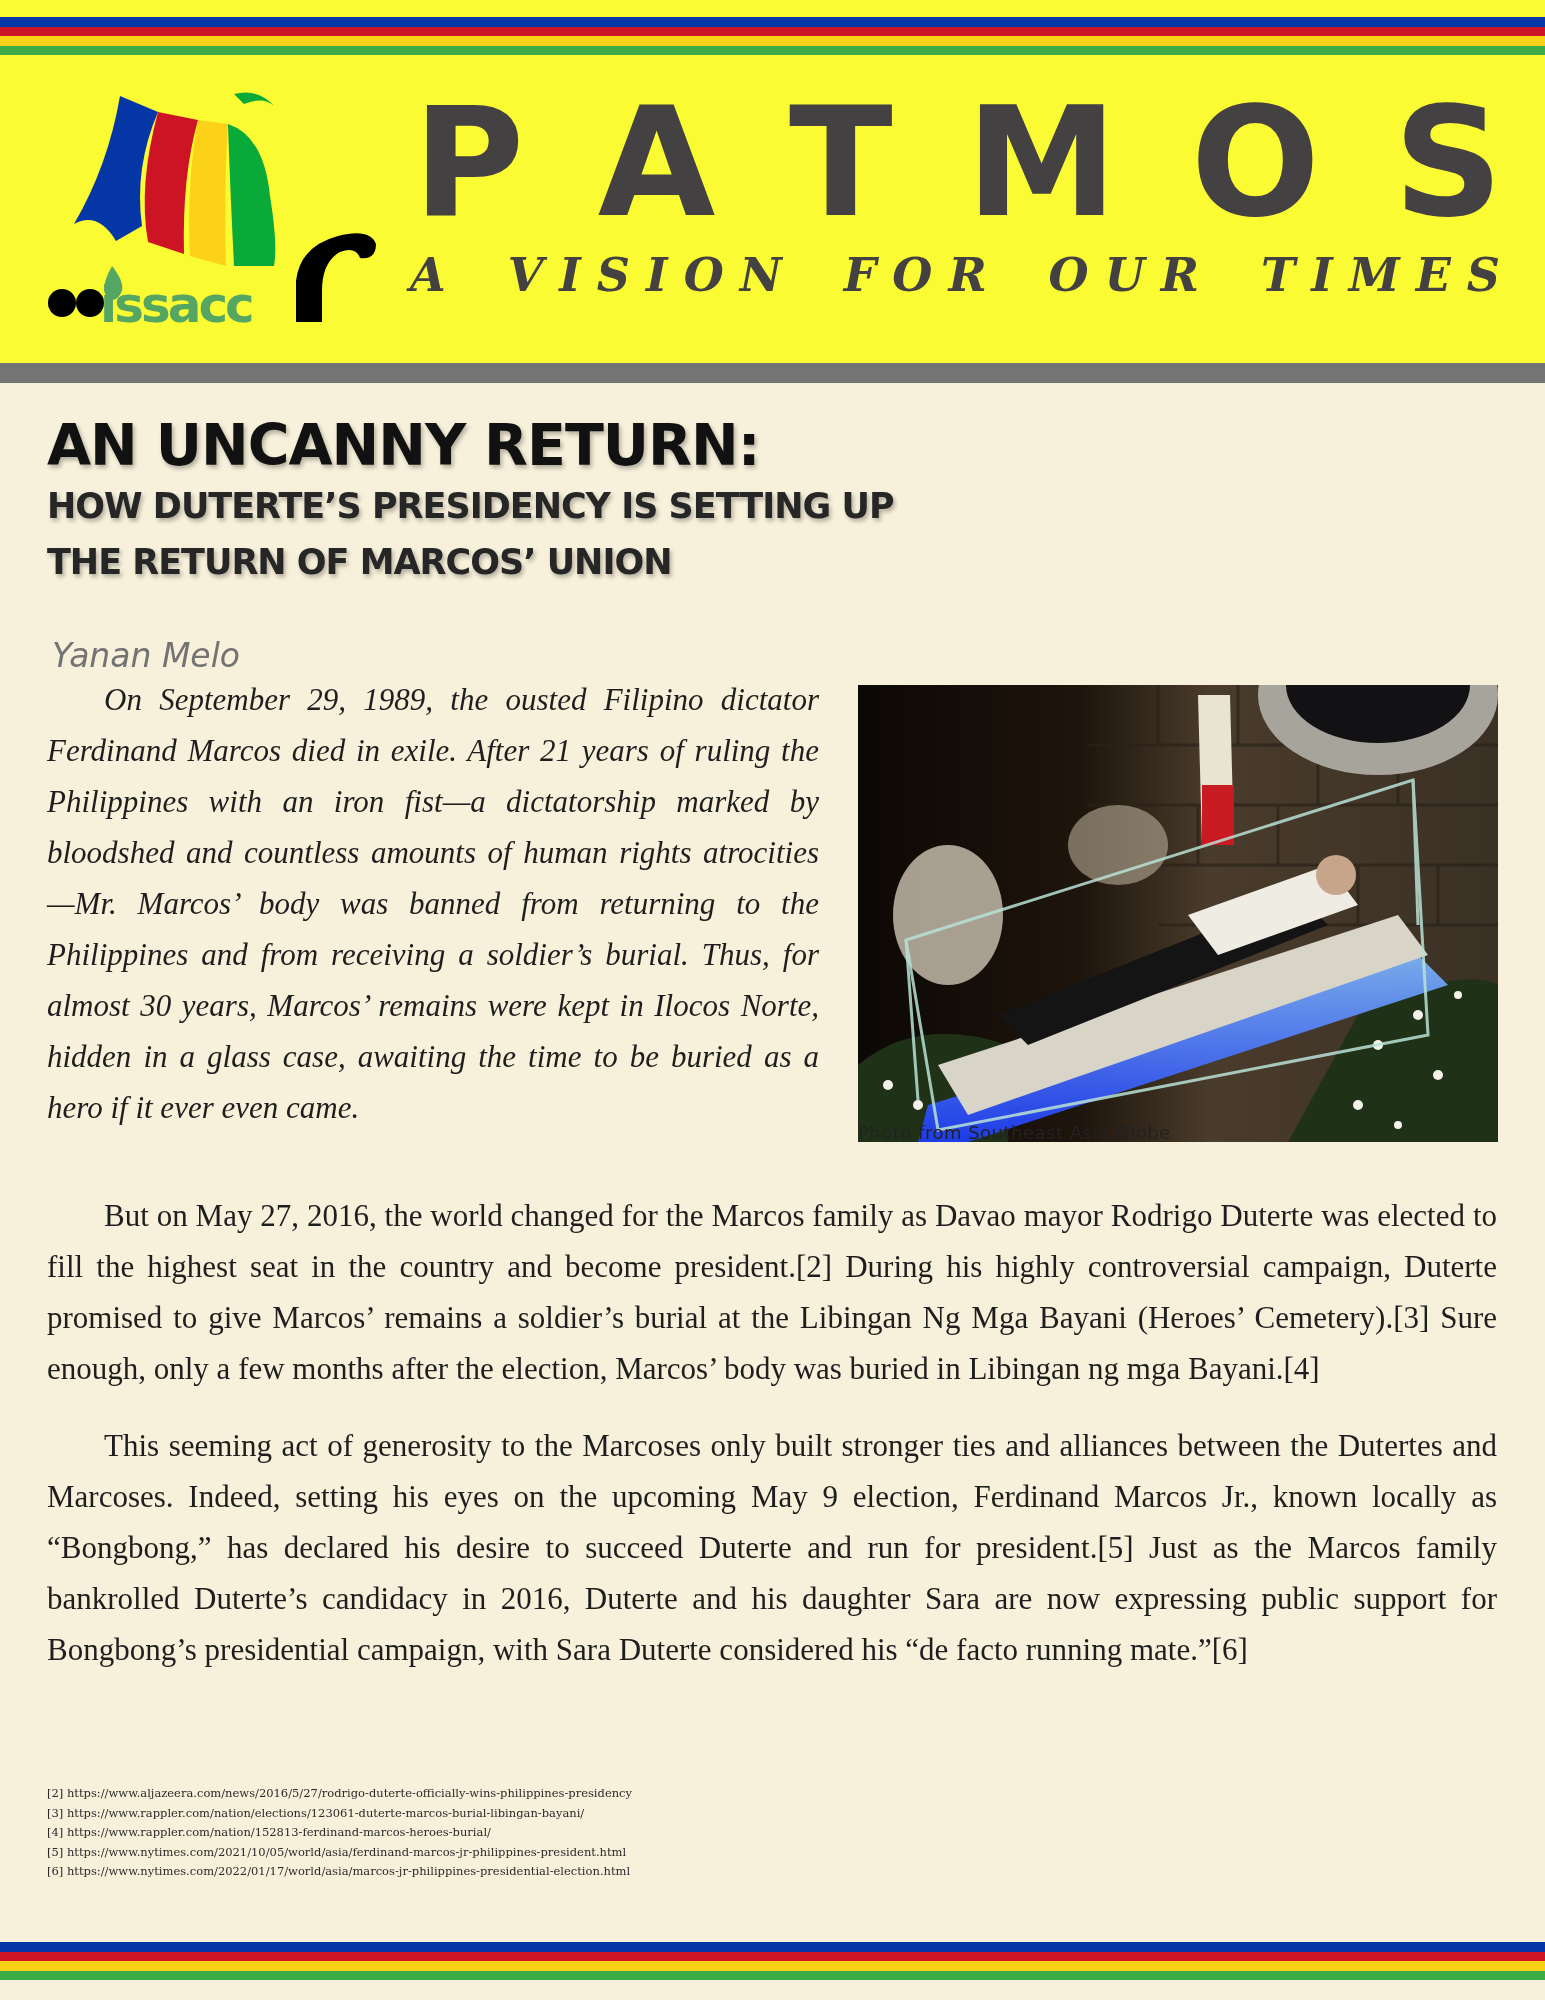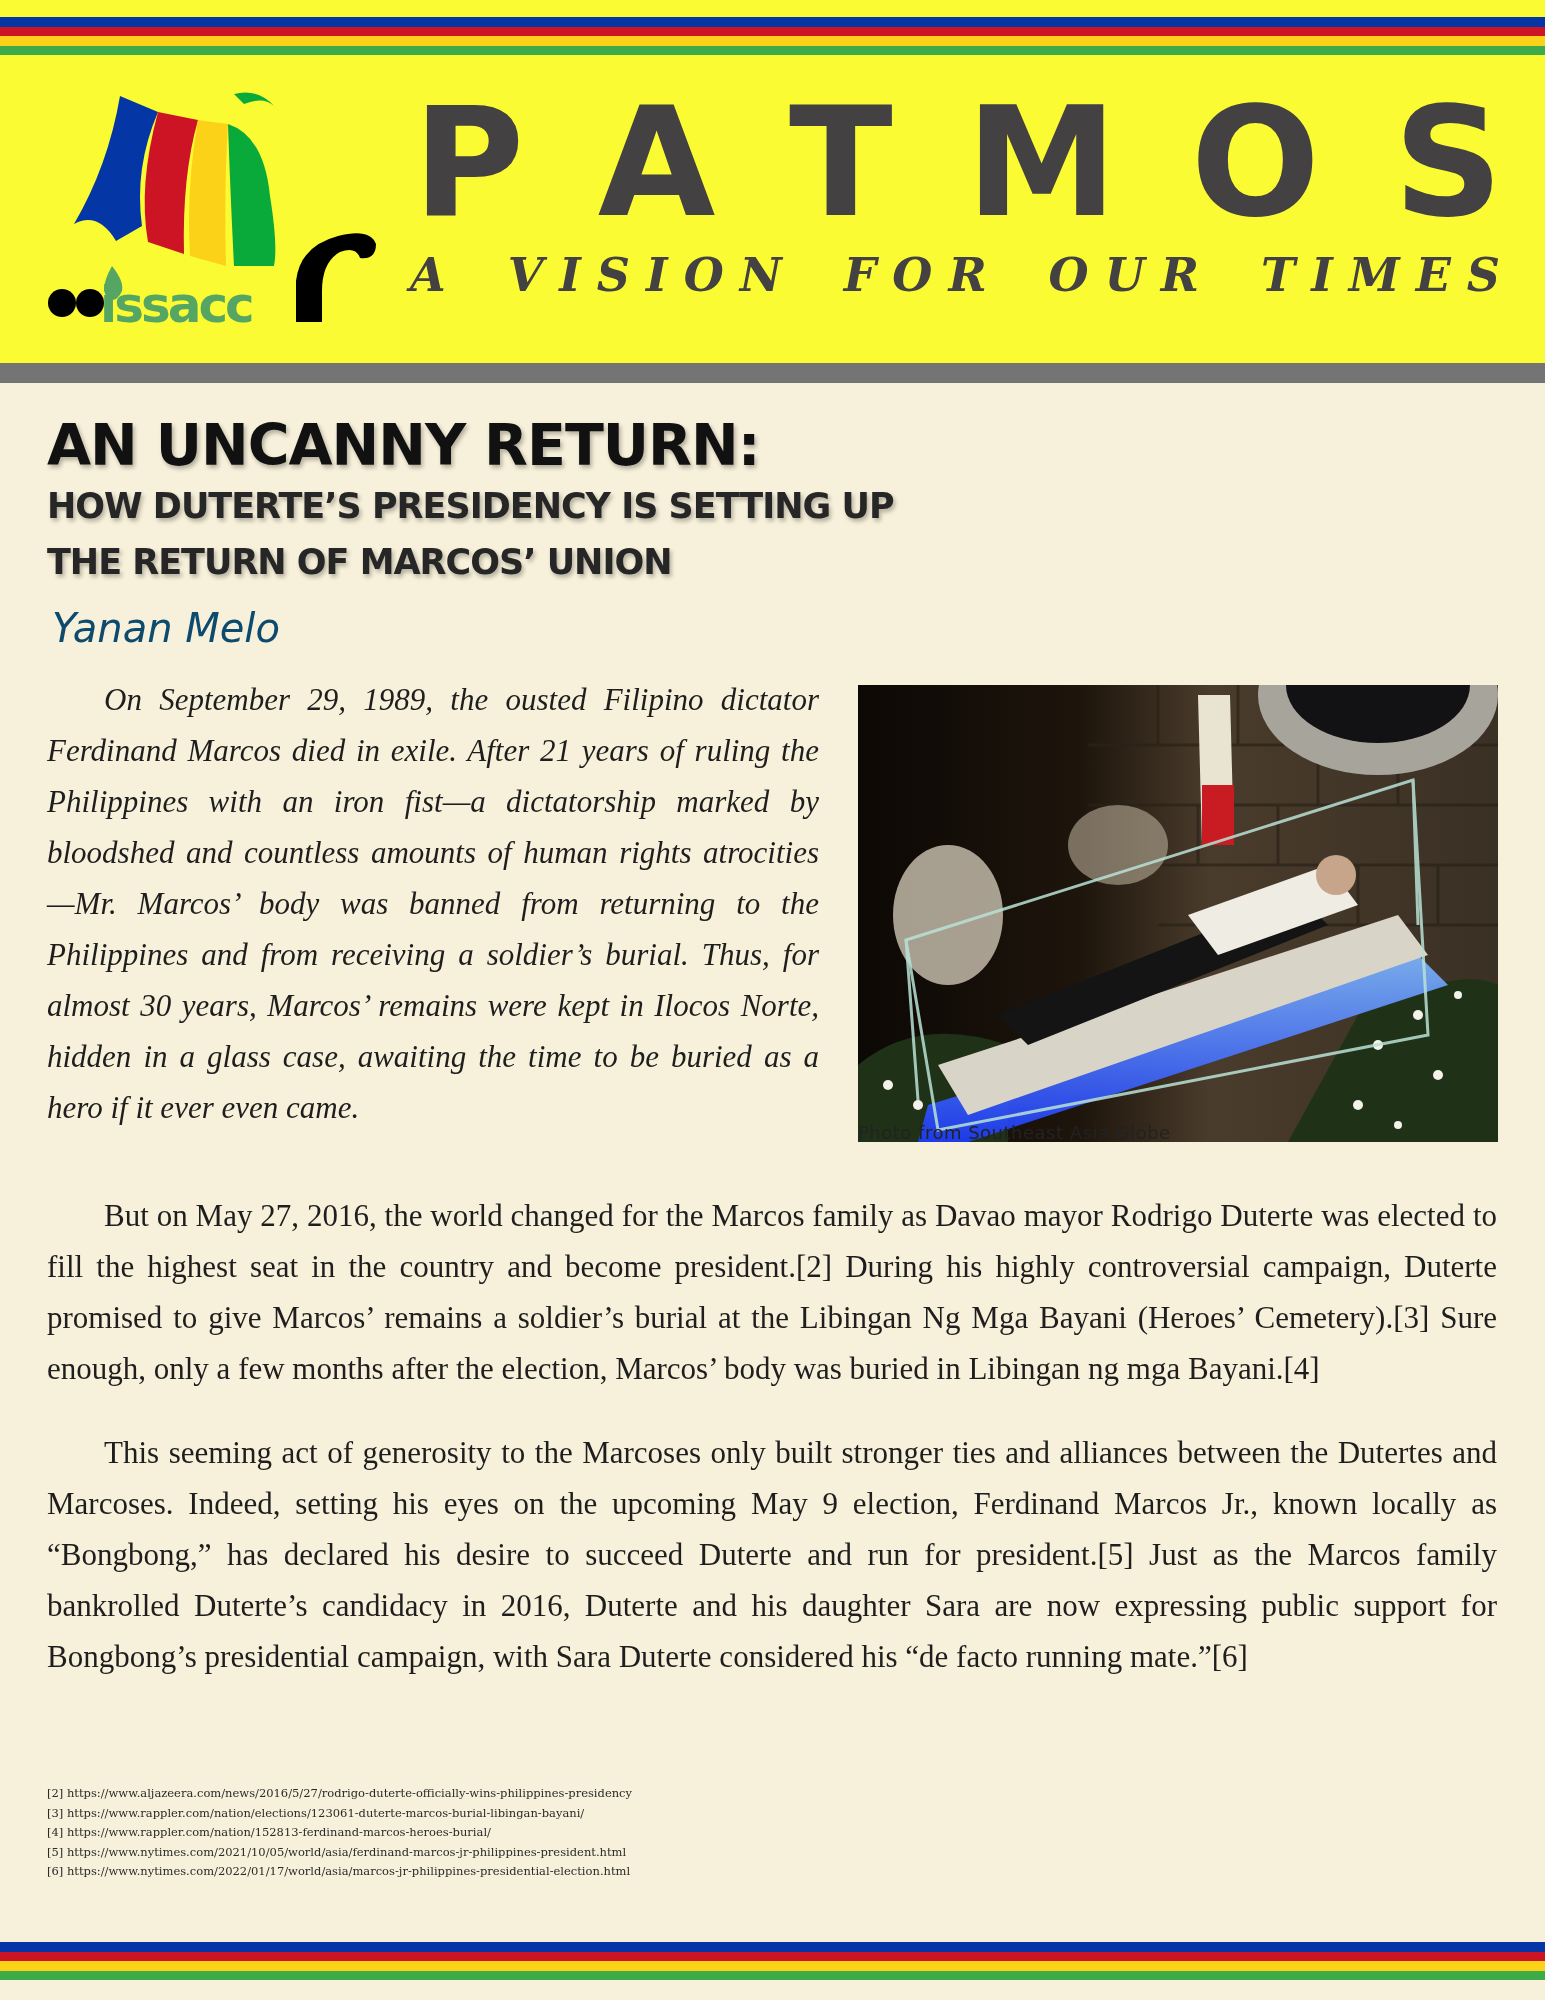"Yanan Melo" .byline { color: #0c4a6e -> #737373; font-size: 40px -> 33px; top: 606px -> 634px }
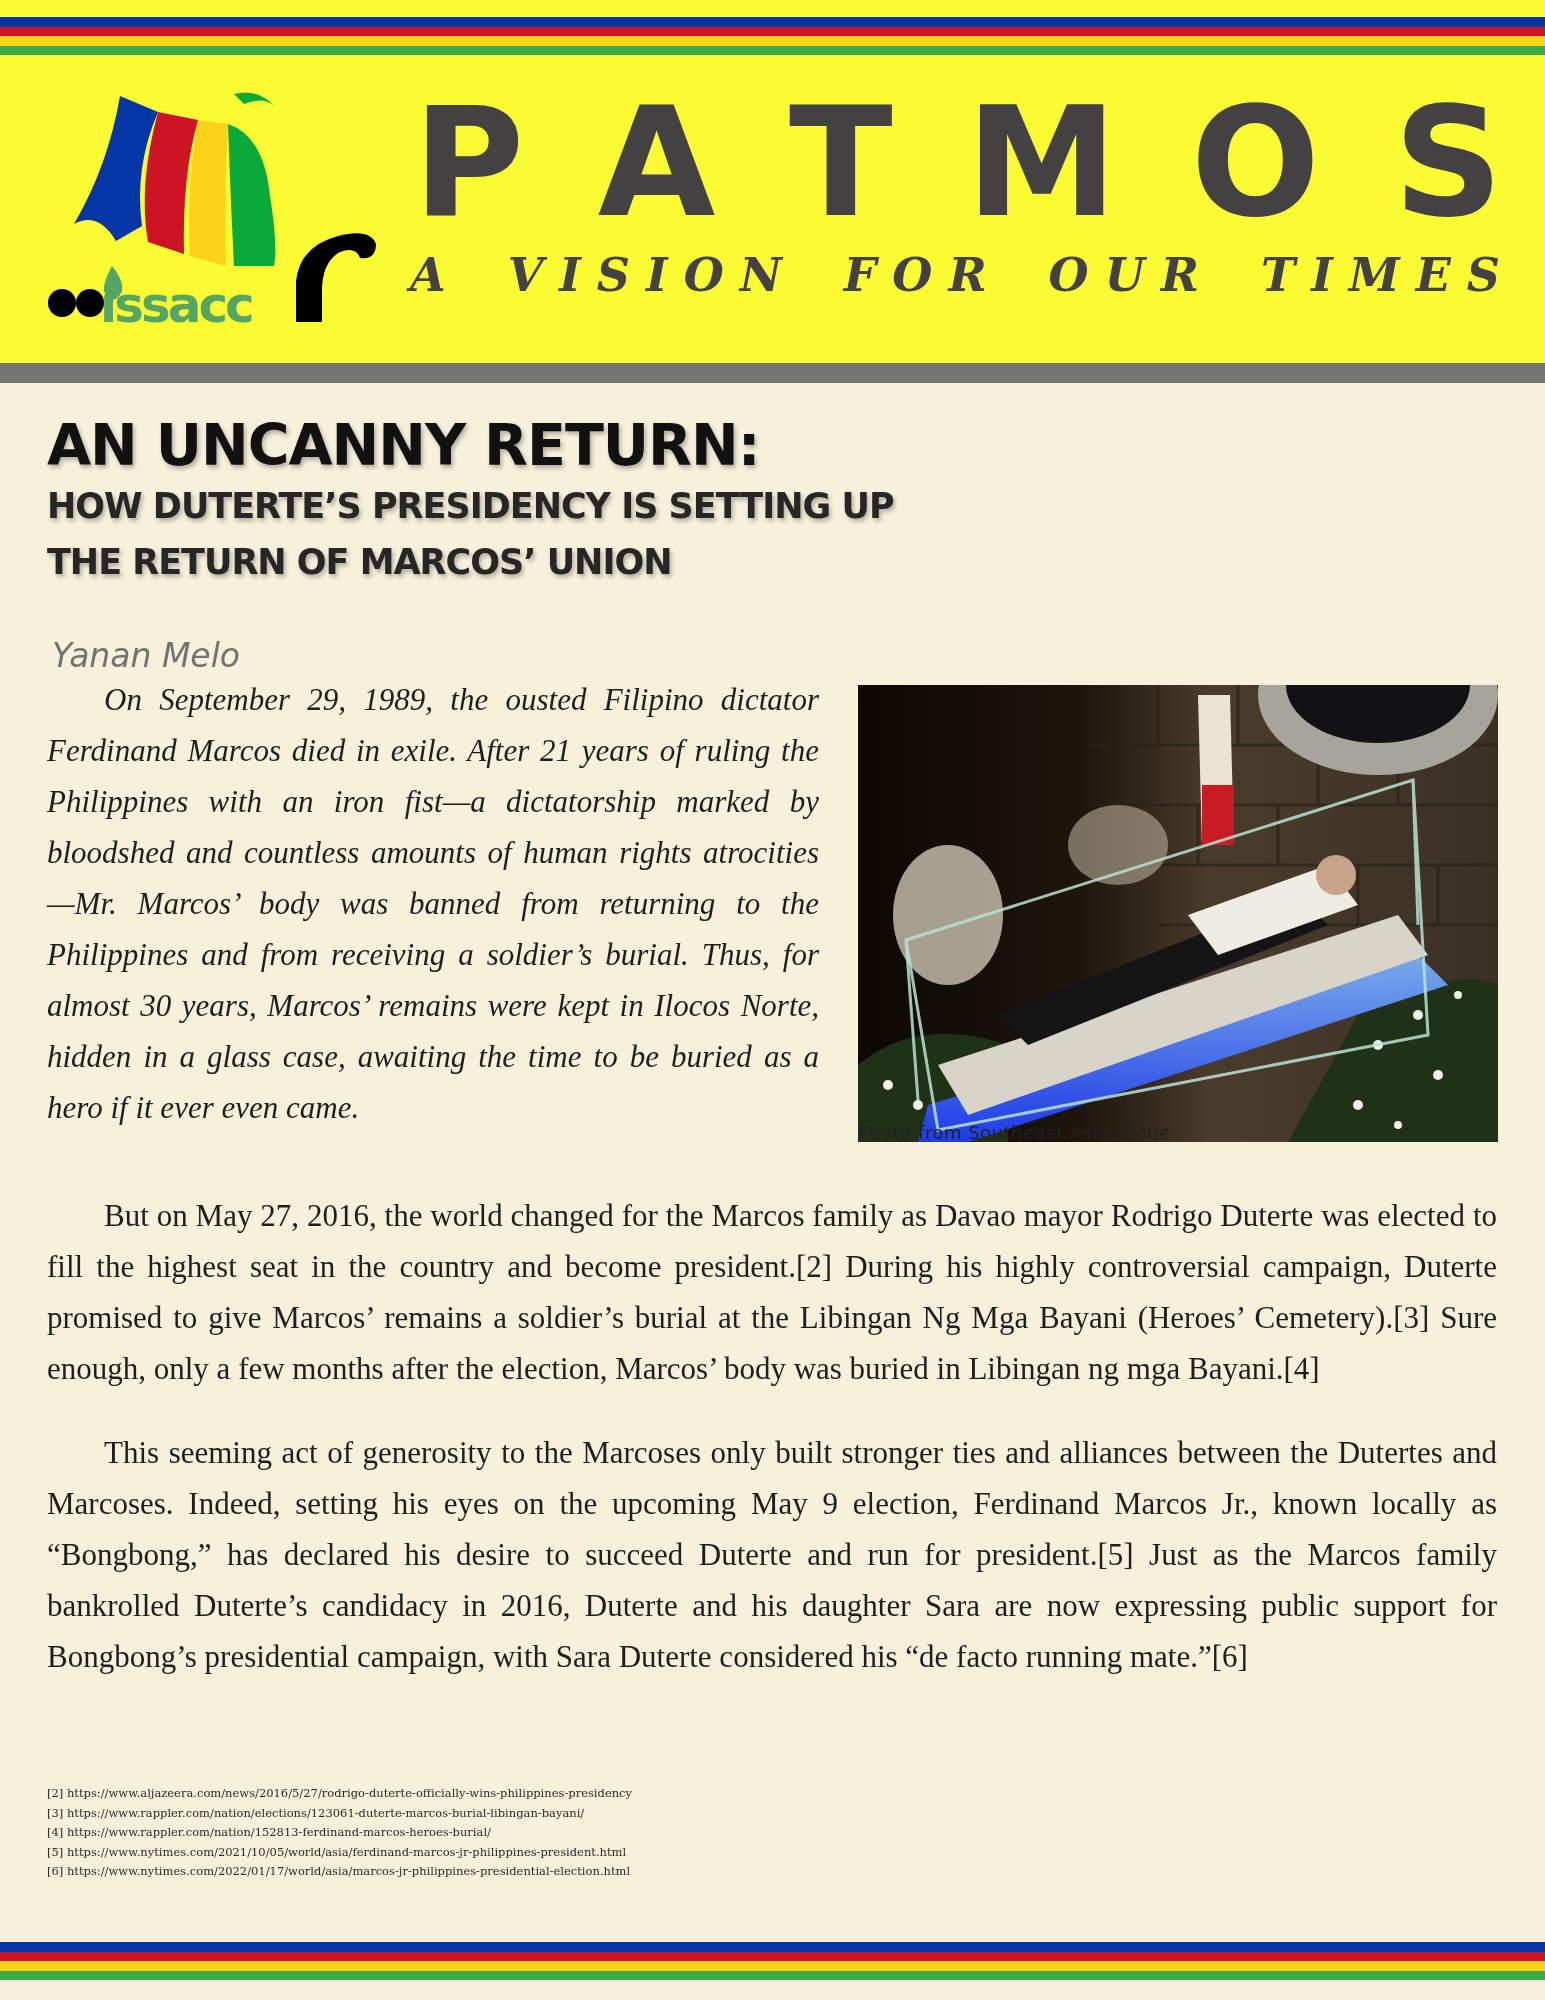"This seeming act of generosity" .full-text p + p { margin-top: 33px -> 26px }
